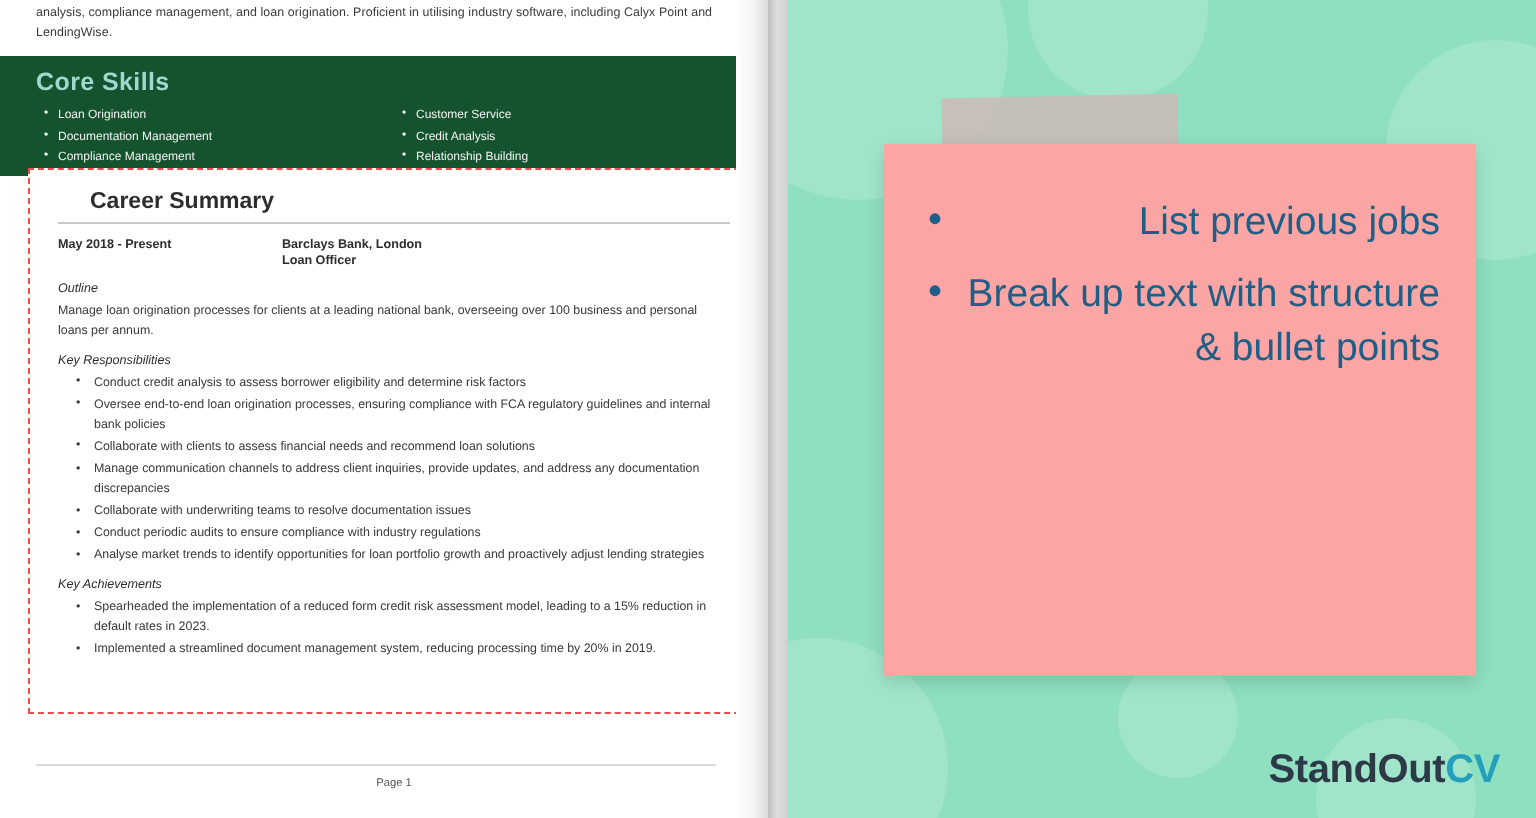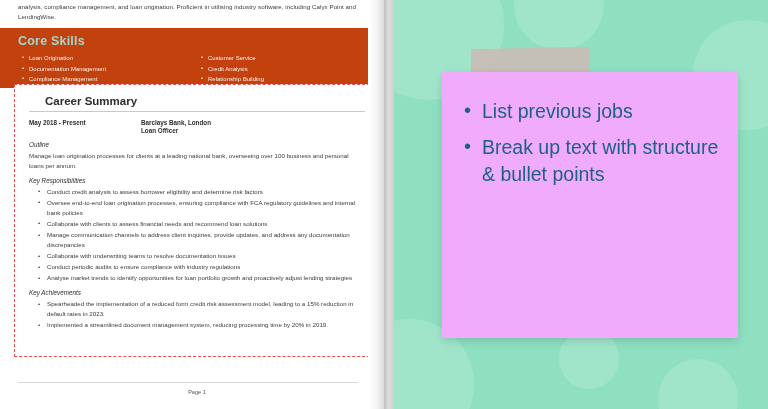"Core Skills" .band { background: #c2410c -> #14532d }
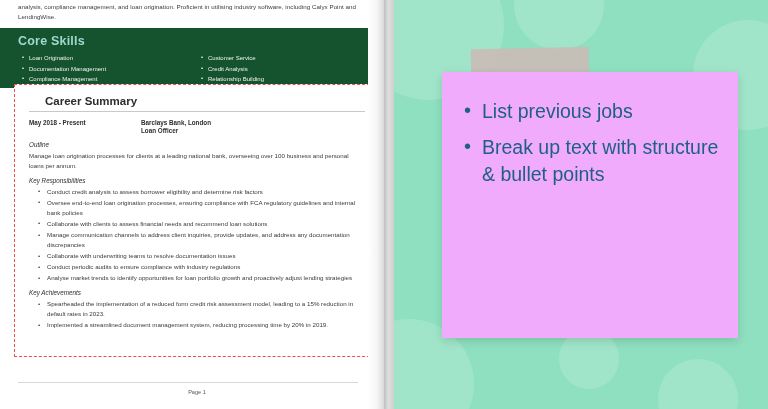"List previous jobs" .sticky-note { background: #f0abfc -> #fca5a5; text-align: none -> right }
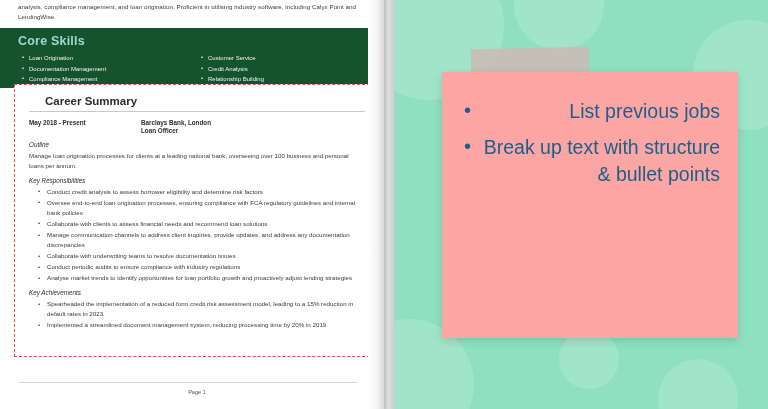"StandOutCV" div.brand { html: none -> <div> <span>StandOut</span><span>CV</span> </div> }
